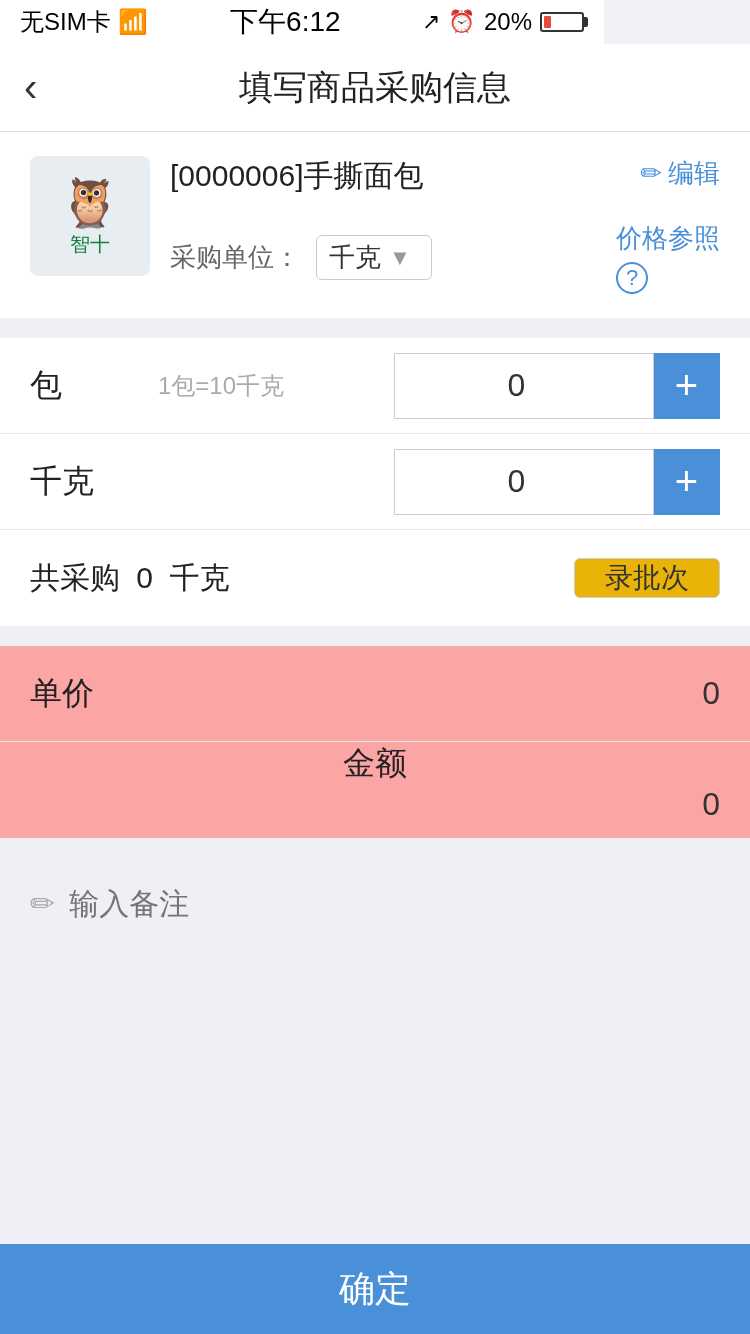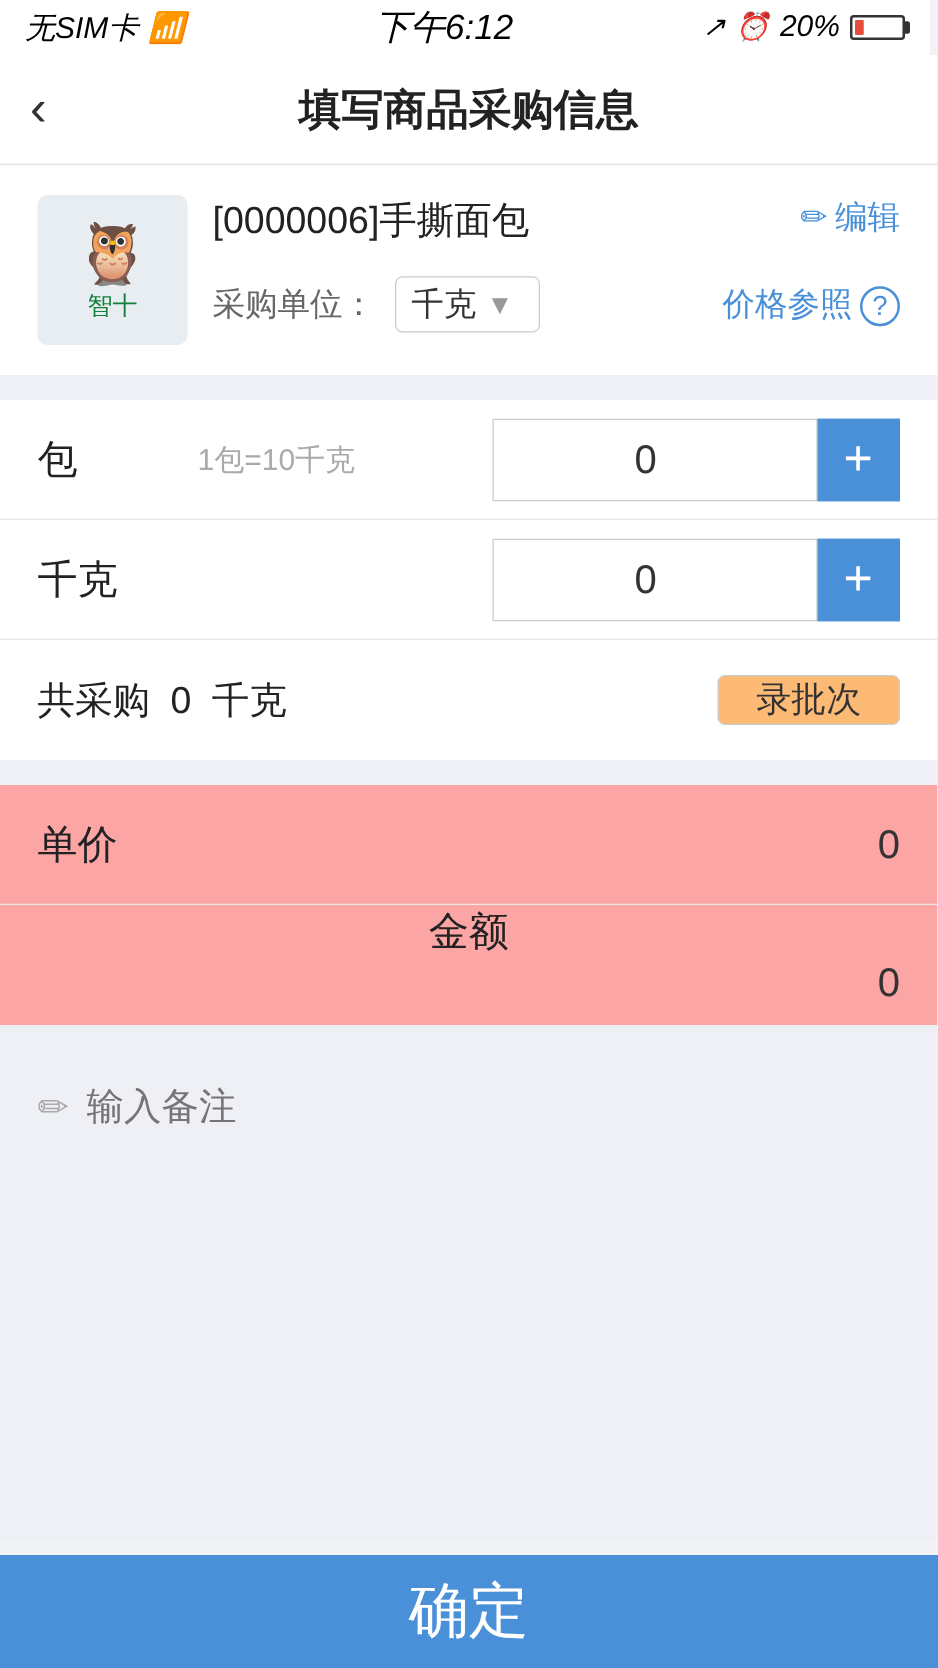"无SIM卡" .status-bar { font-style: italic -> none; width: 744px -> 604px }
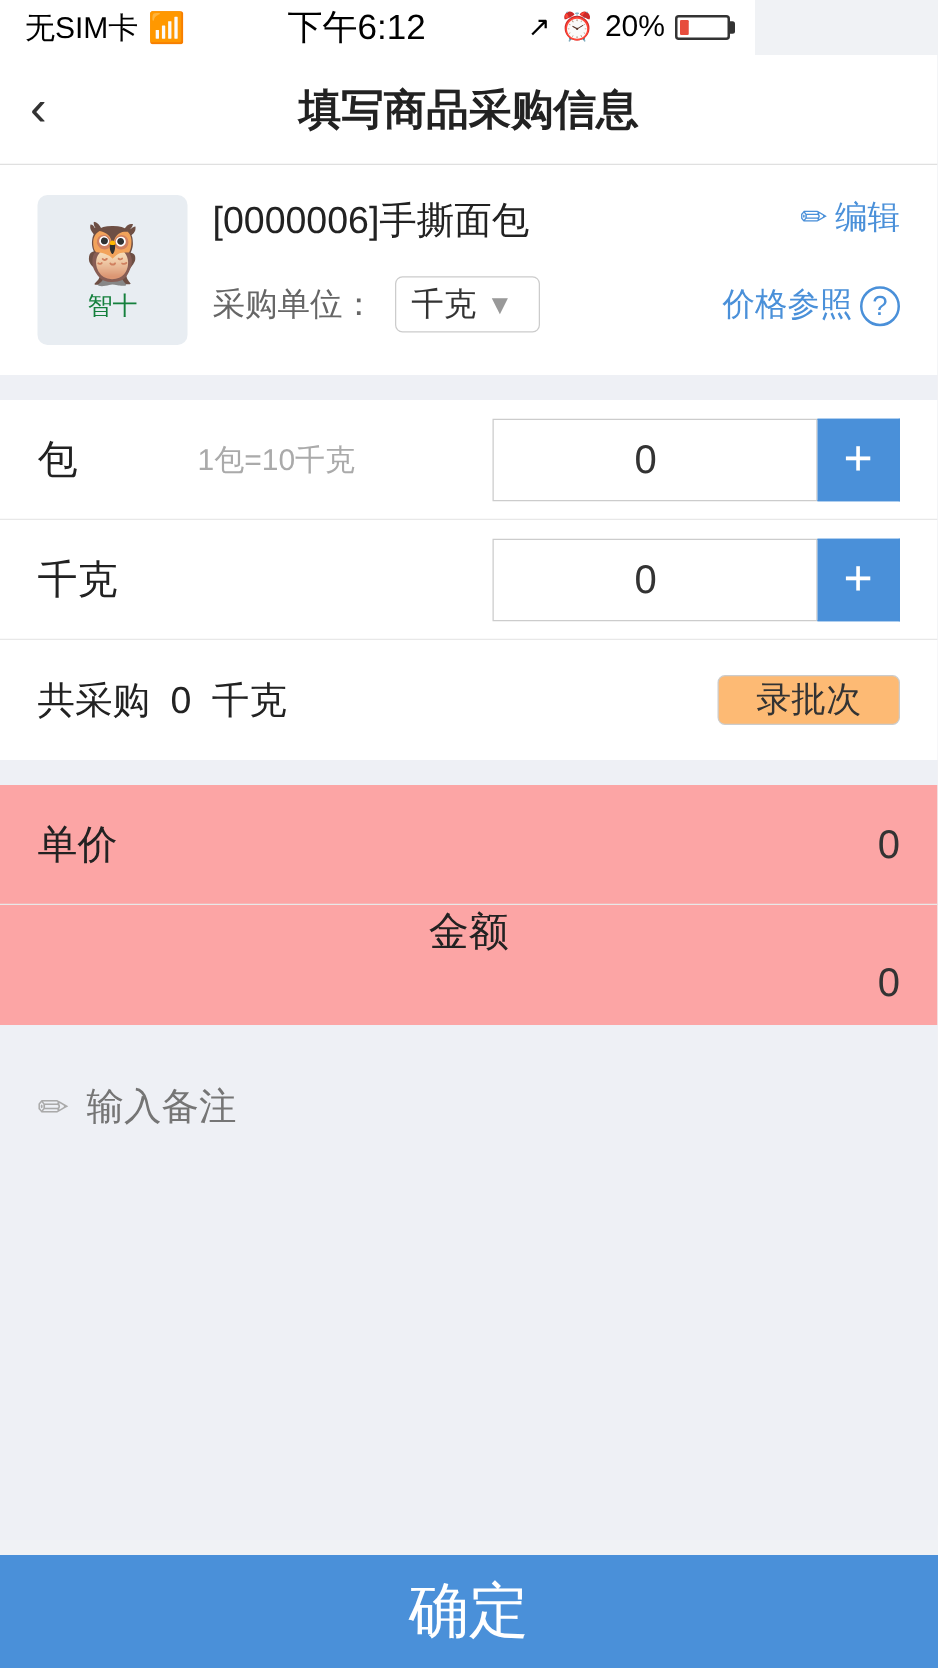"填写商品采购信息" .nav-title { font-weight: 700 -> 400 }
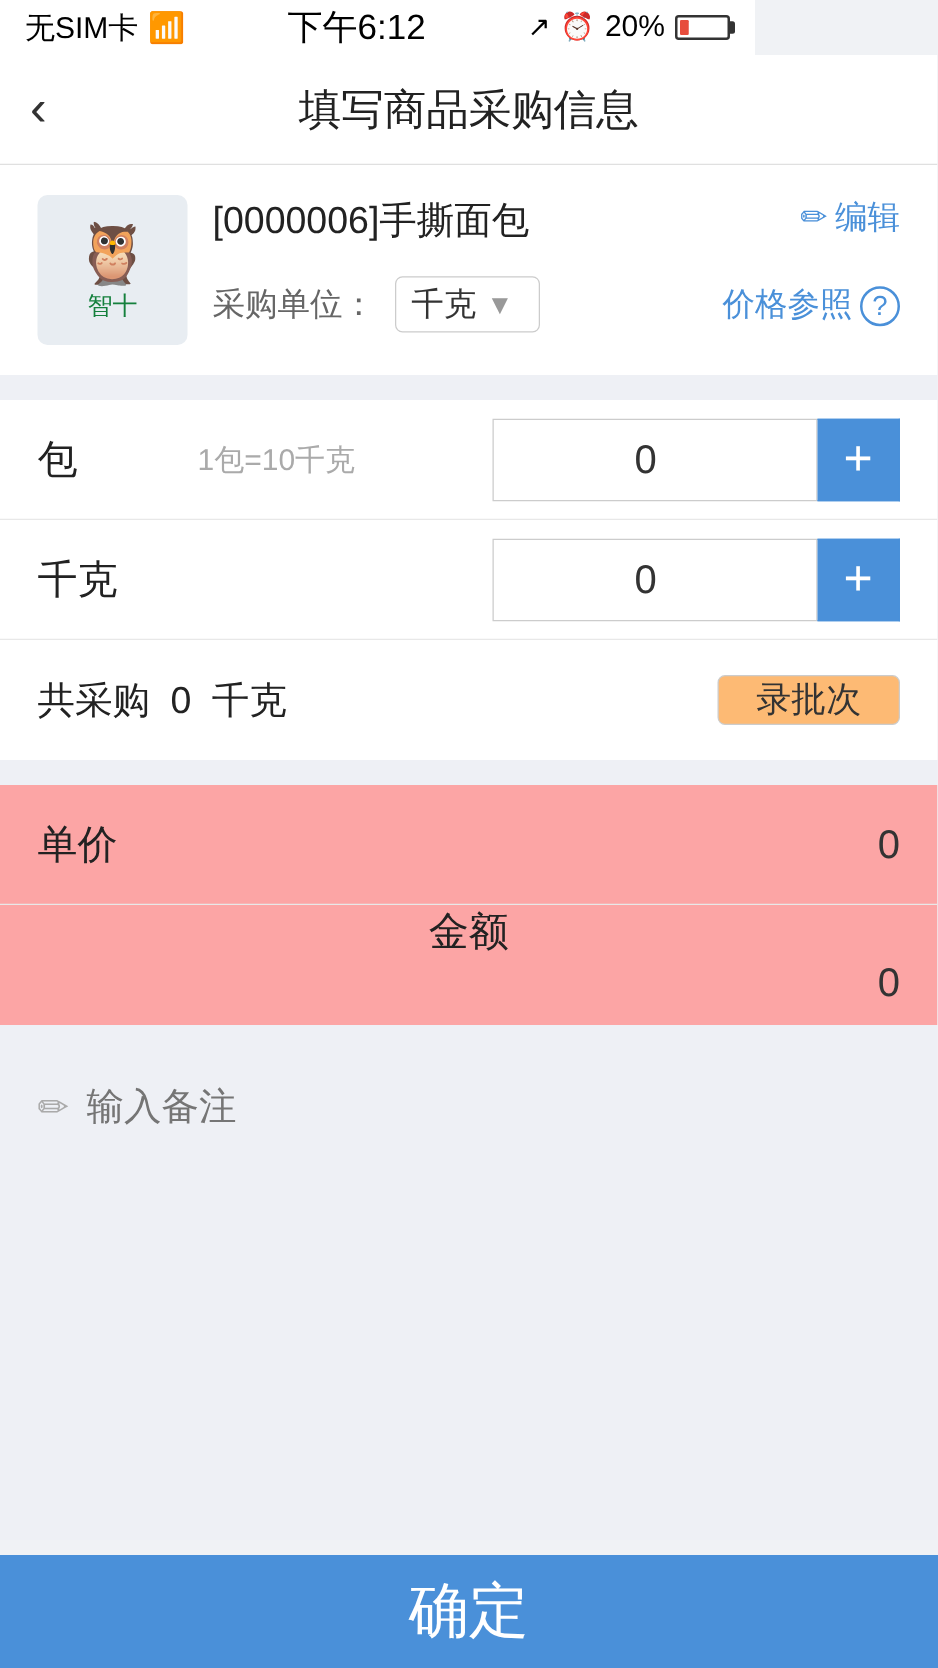"价格参照" .price-ref { align-items: flex-end -> flex-start; flex-direction: none -> column }
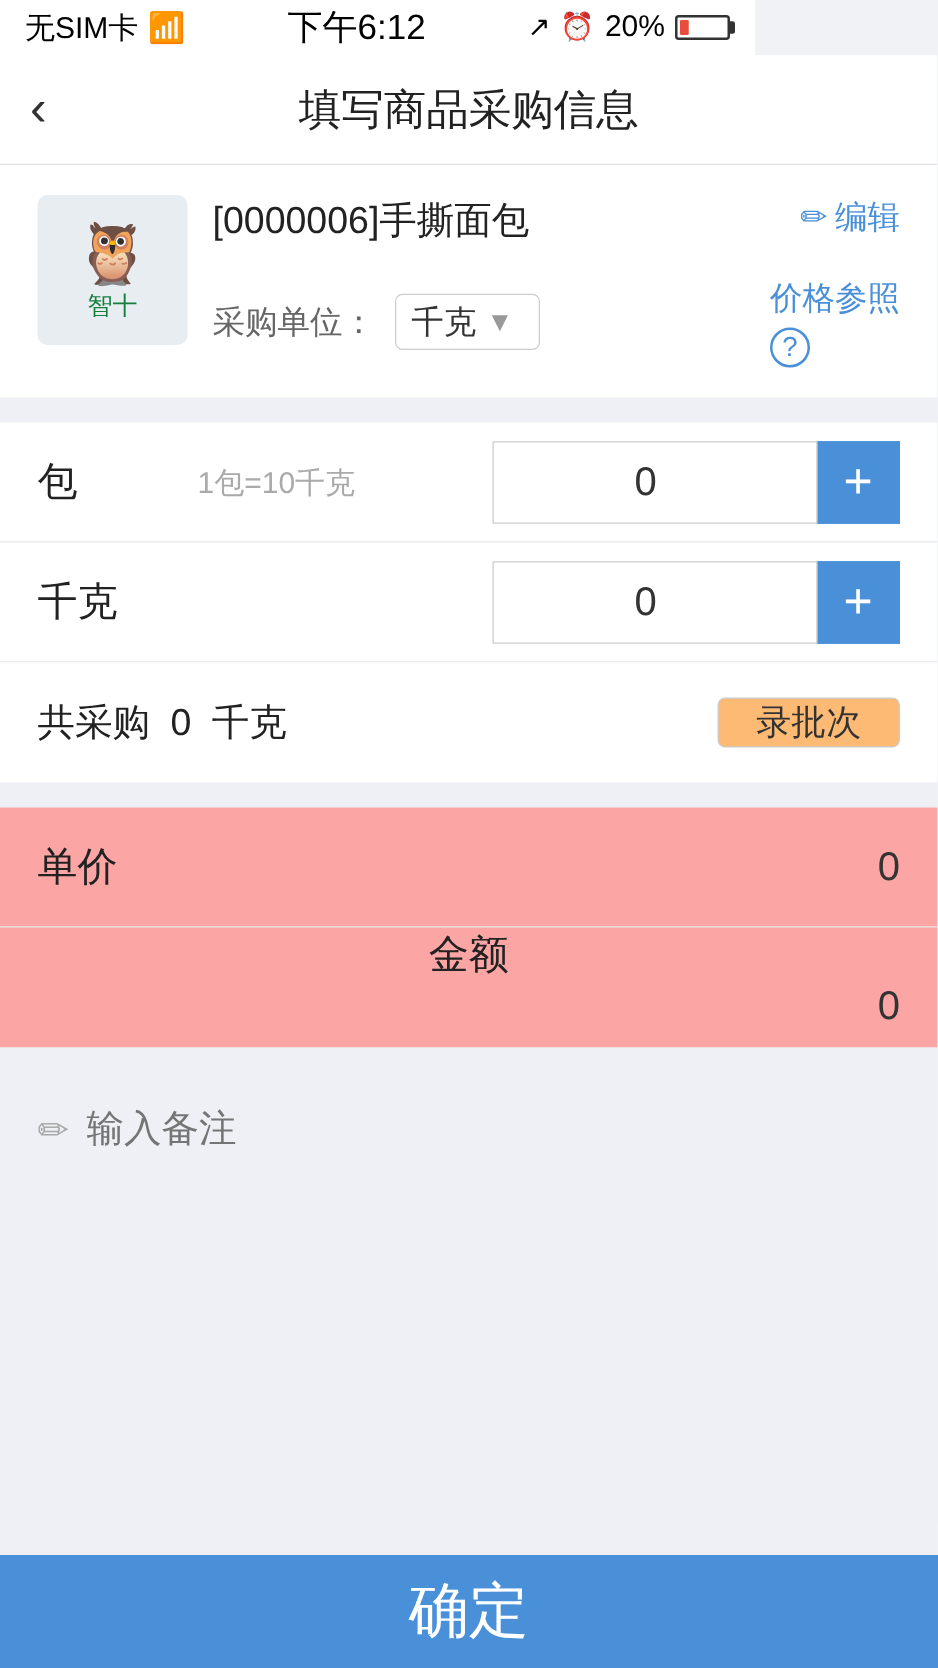"录批次" .batch-btn { background: #fdba74 -> #eab308 }
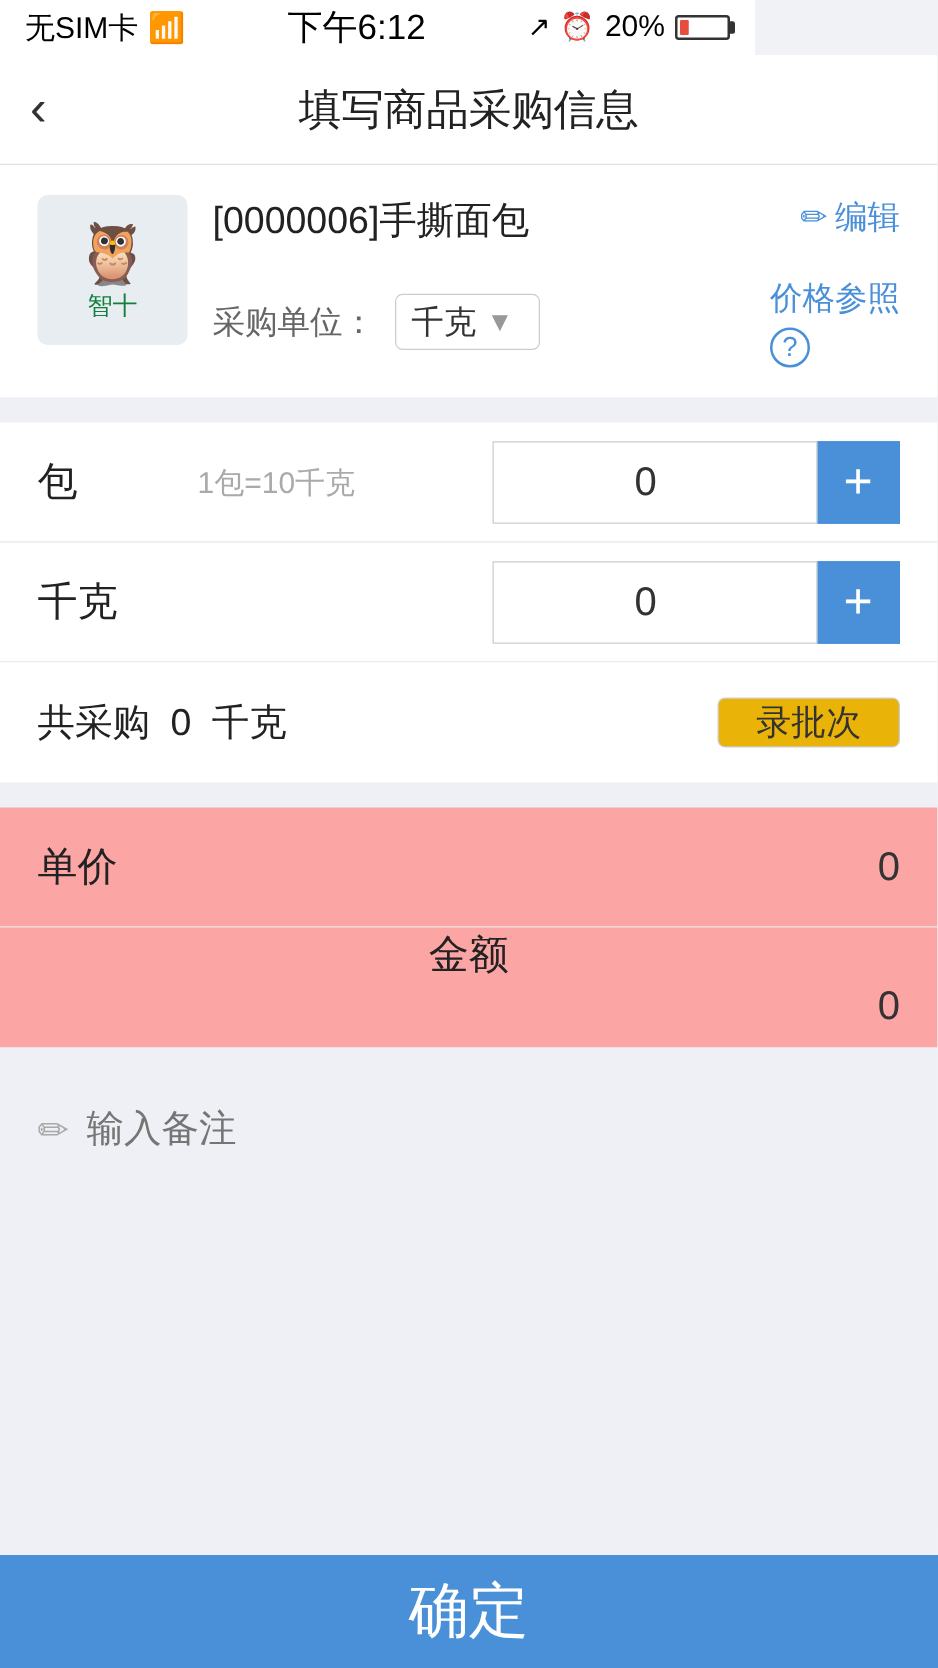"确定" .confirm-btn-label { font-size: 48px -> 36px }
